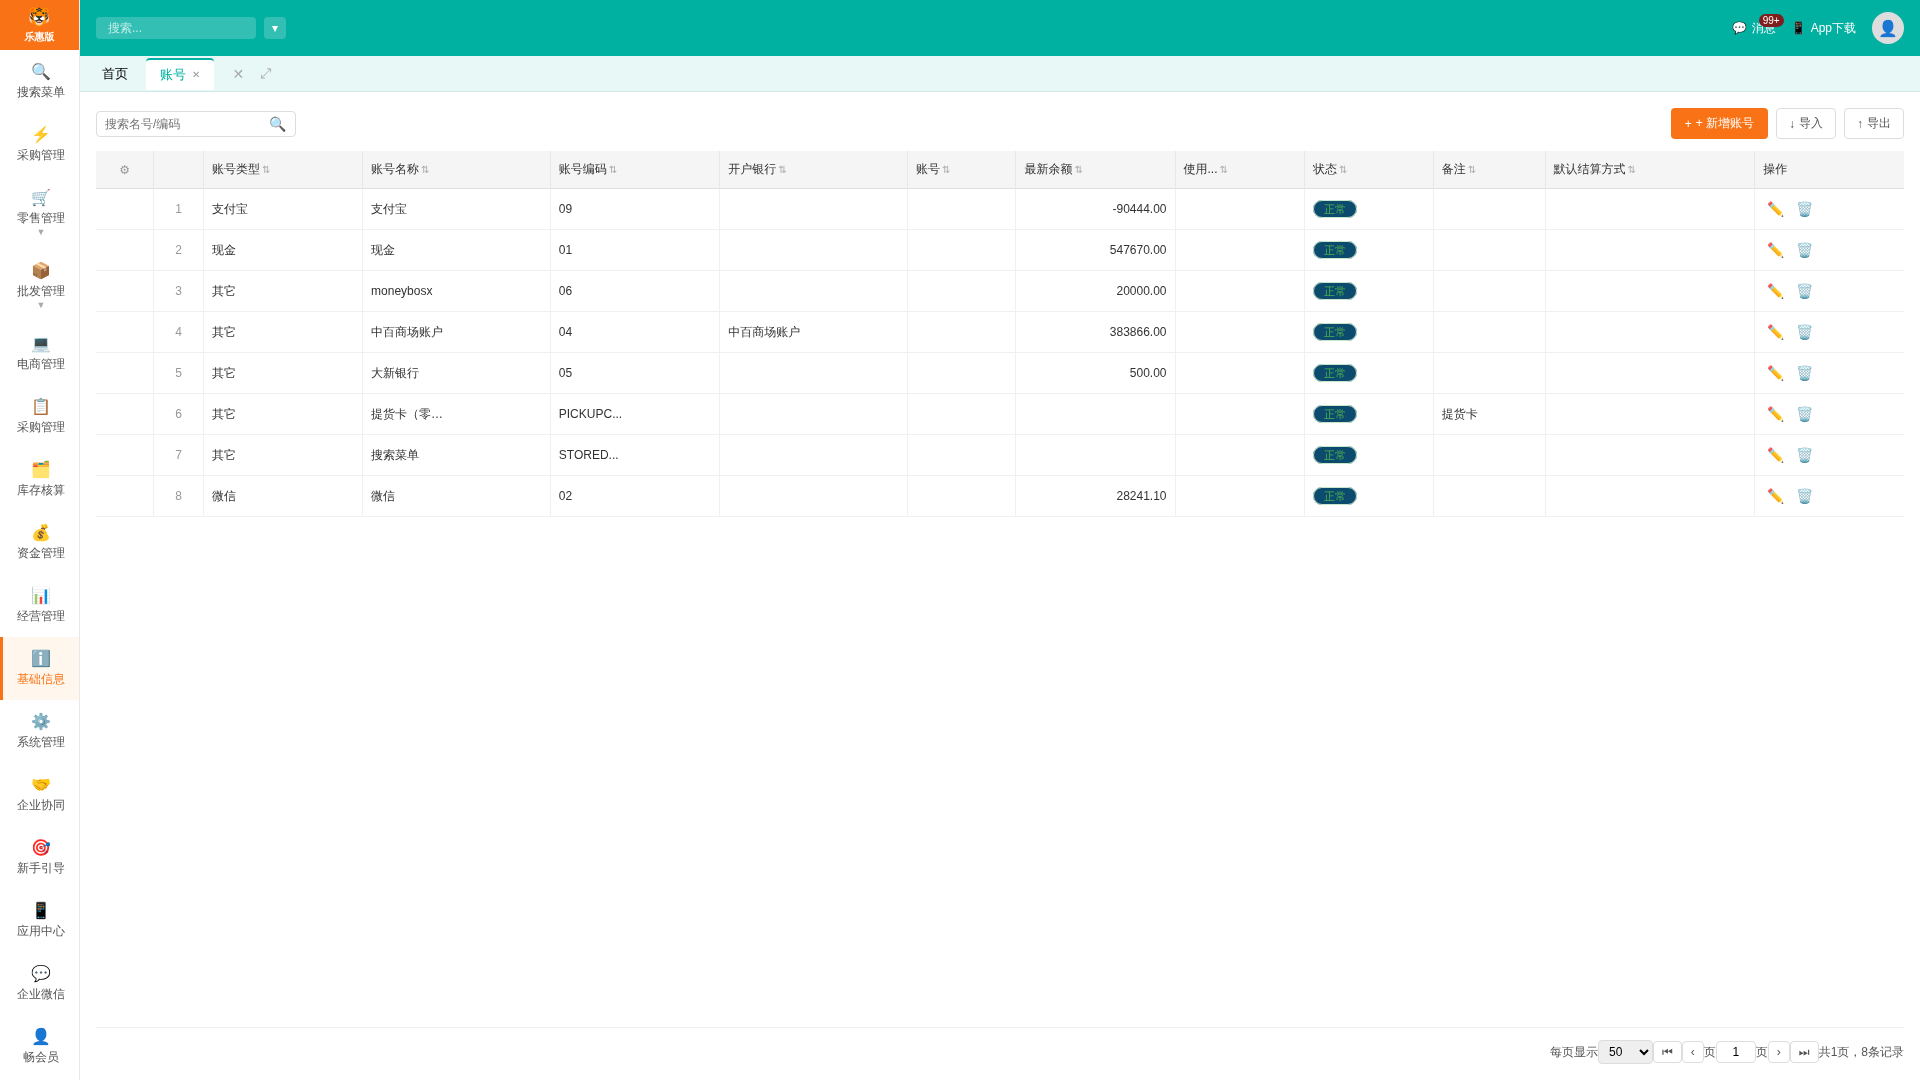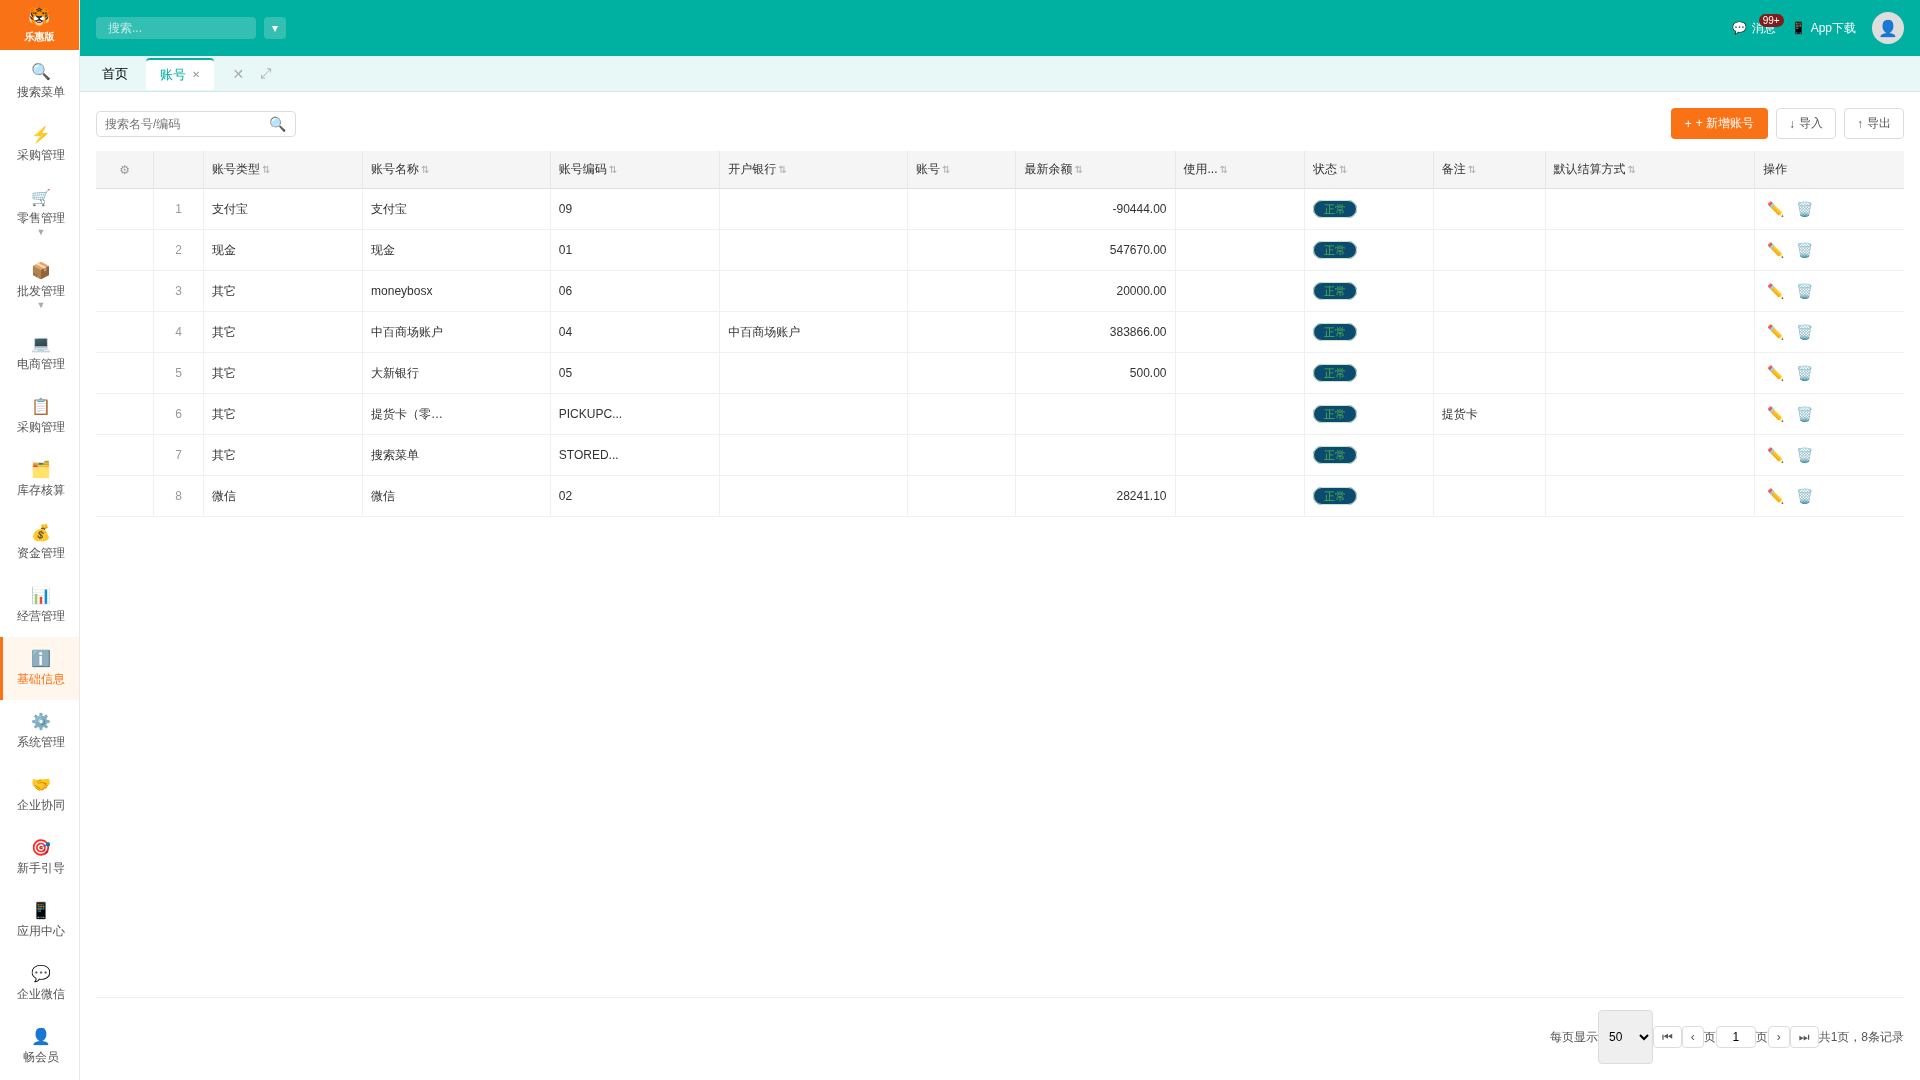"50" .page-size-select { padding: 18px 6px -> 3px 6px }
